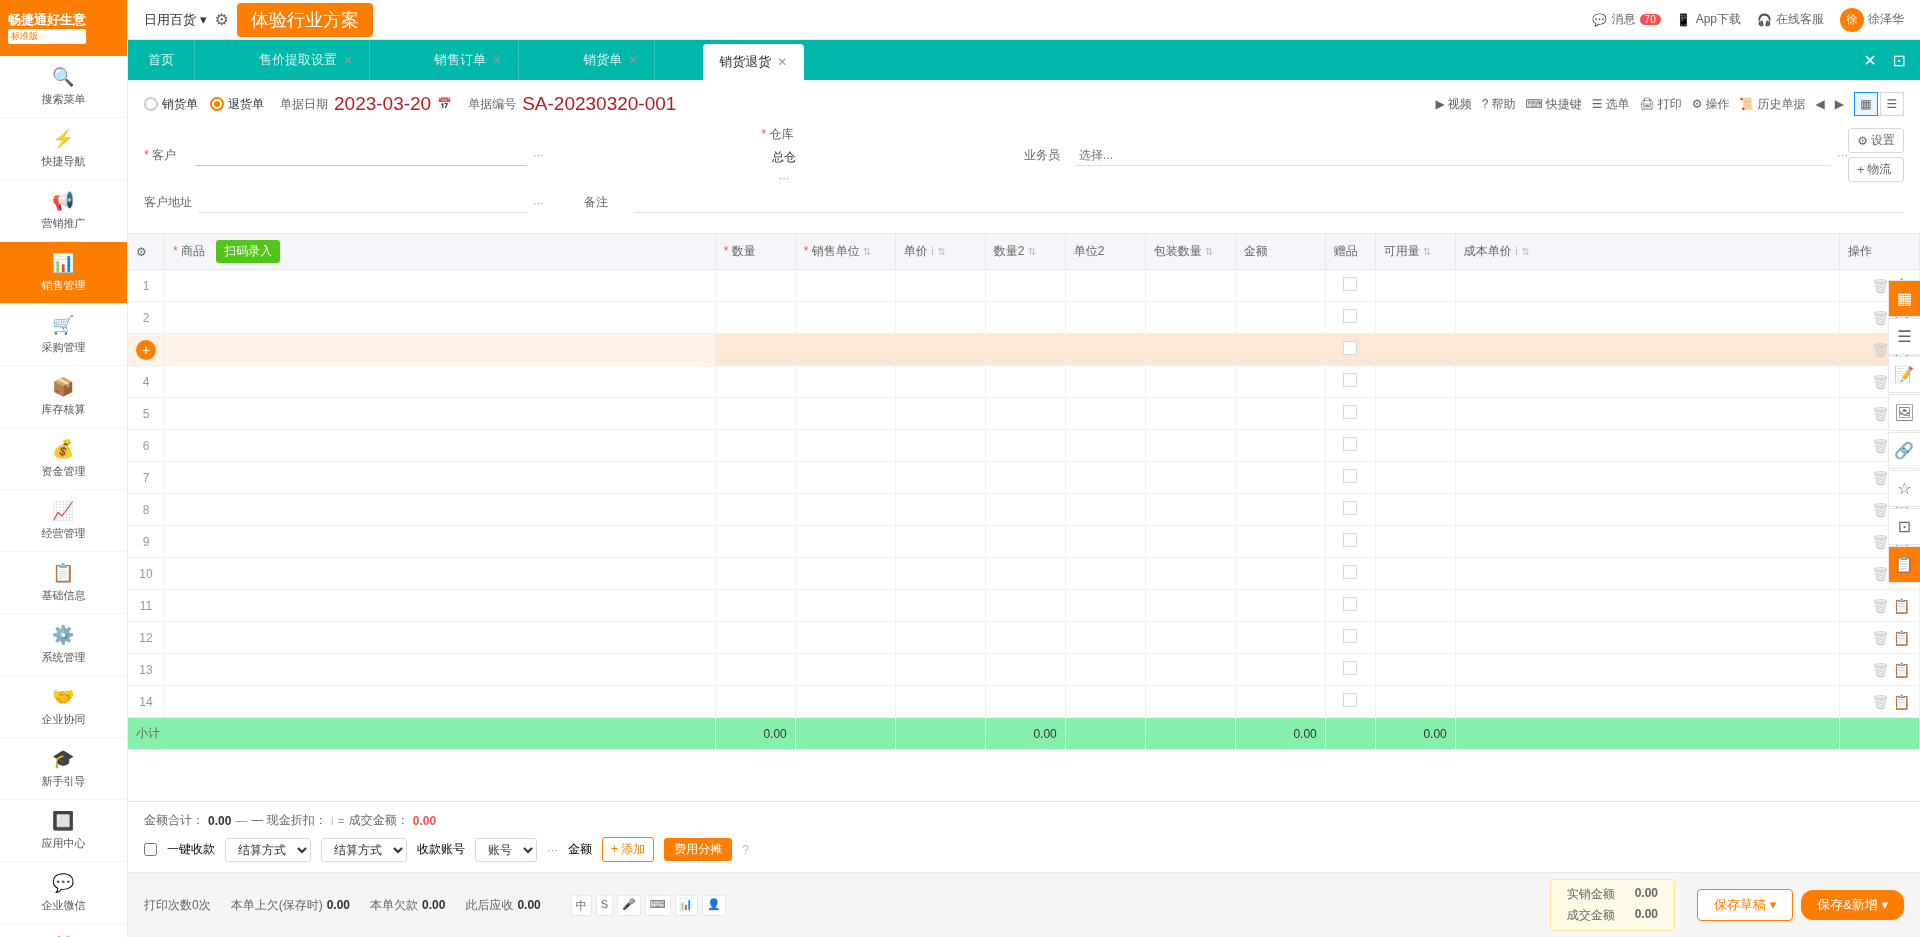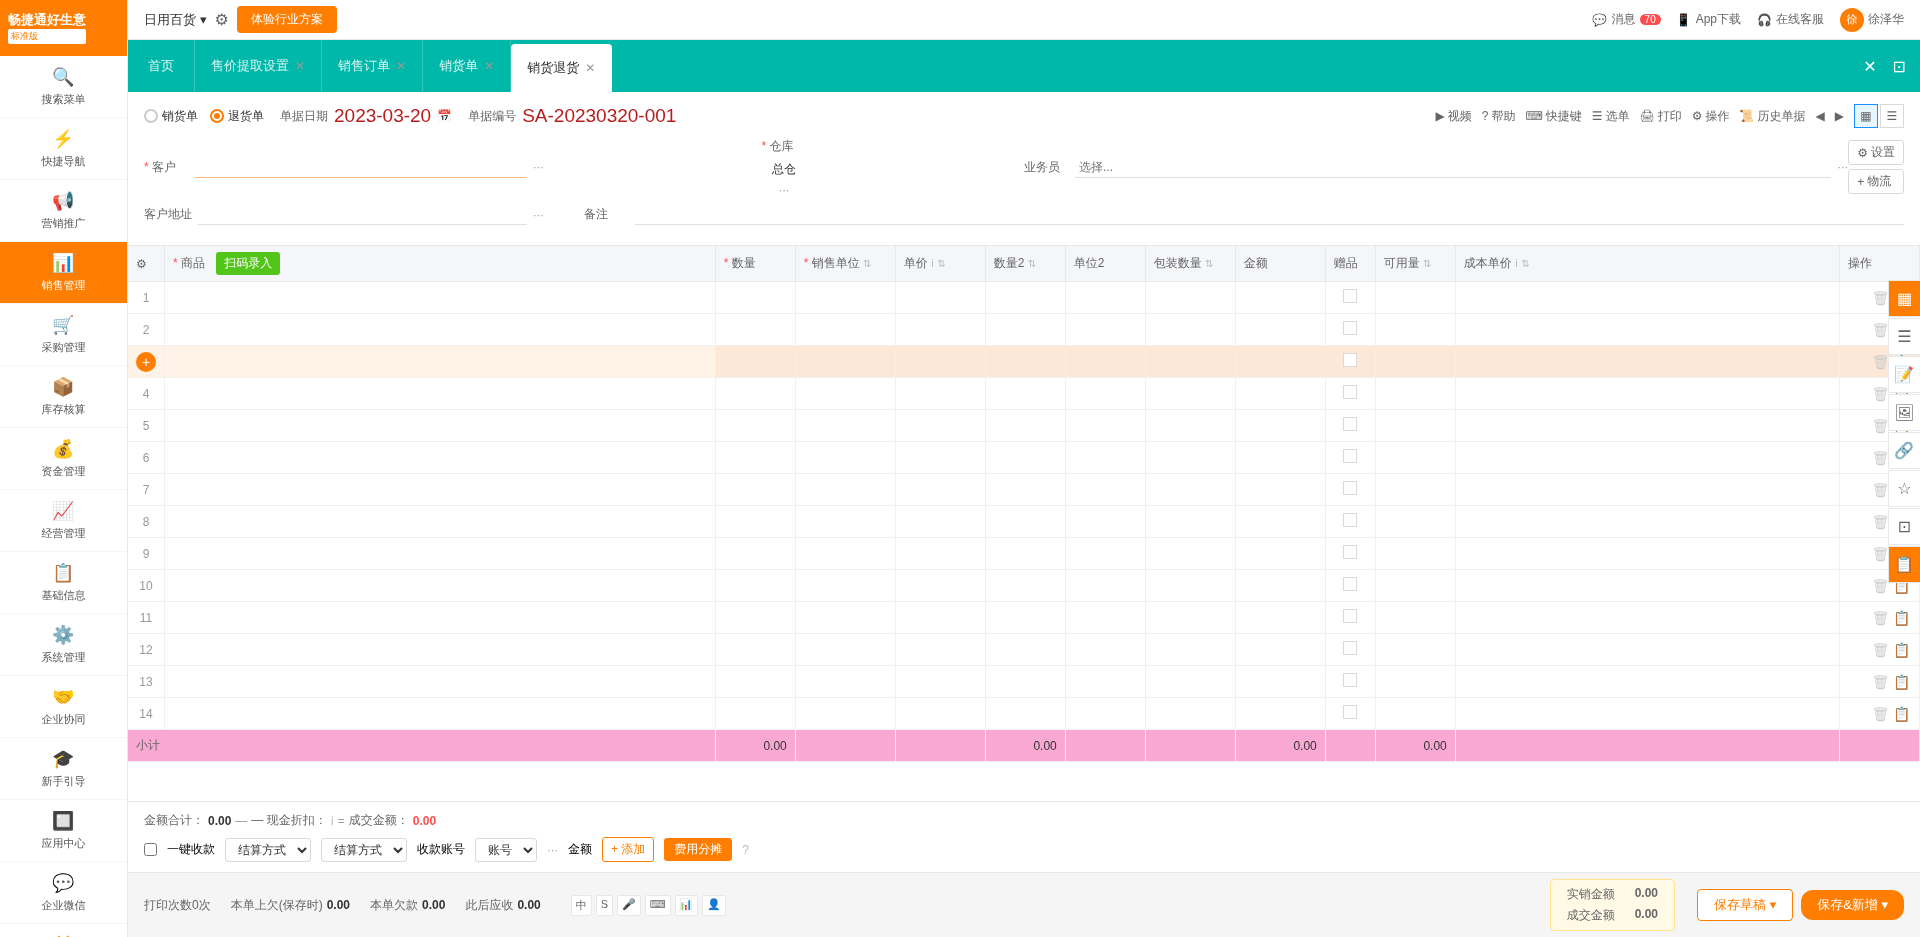"体验行业方案" .topbar-btn-exp { font-size: 12px -> 18px }
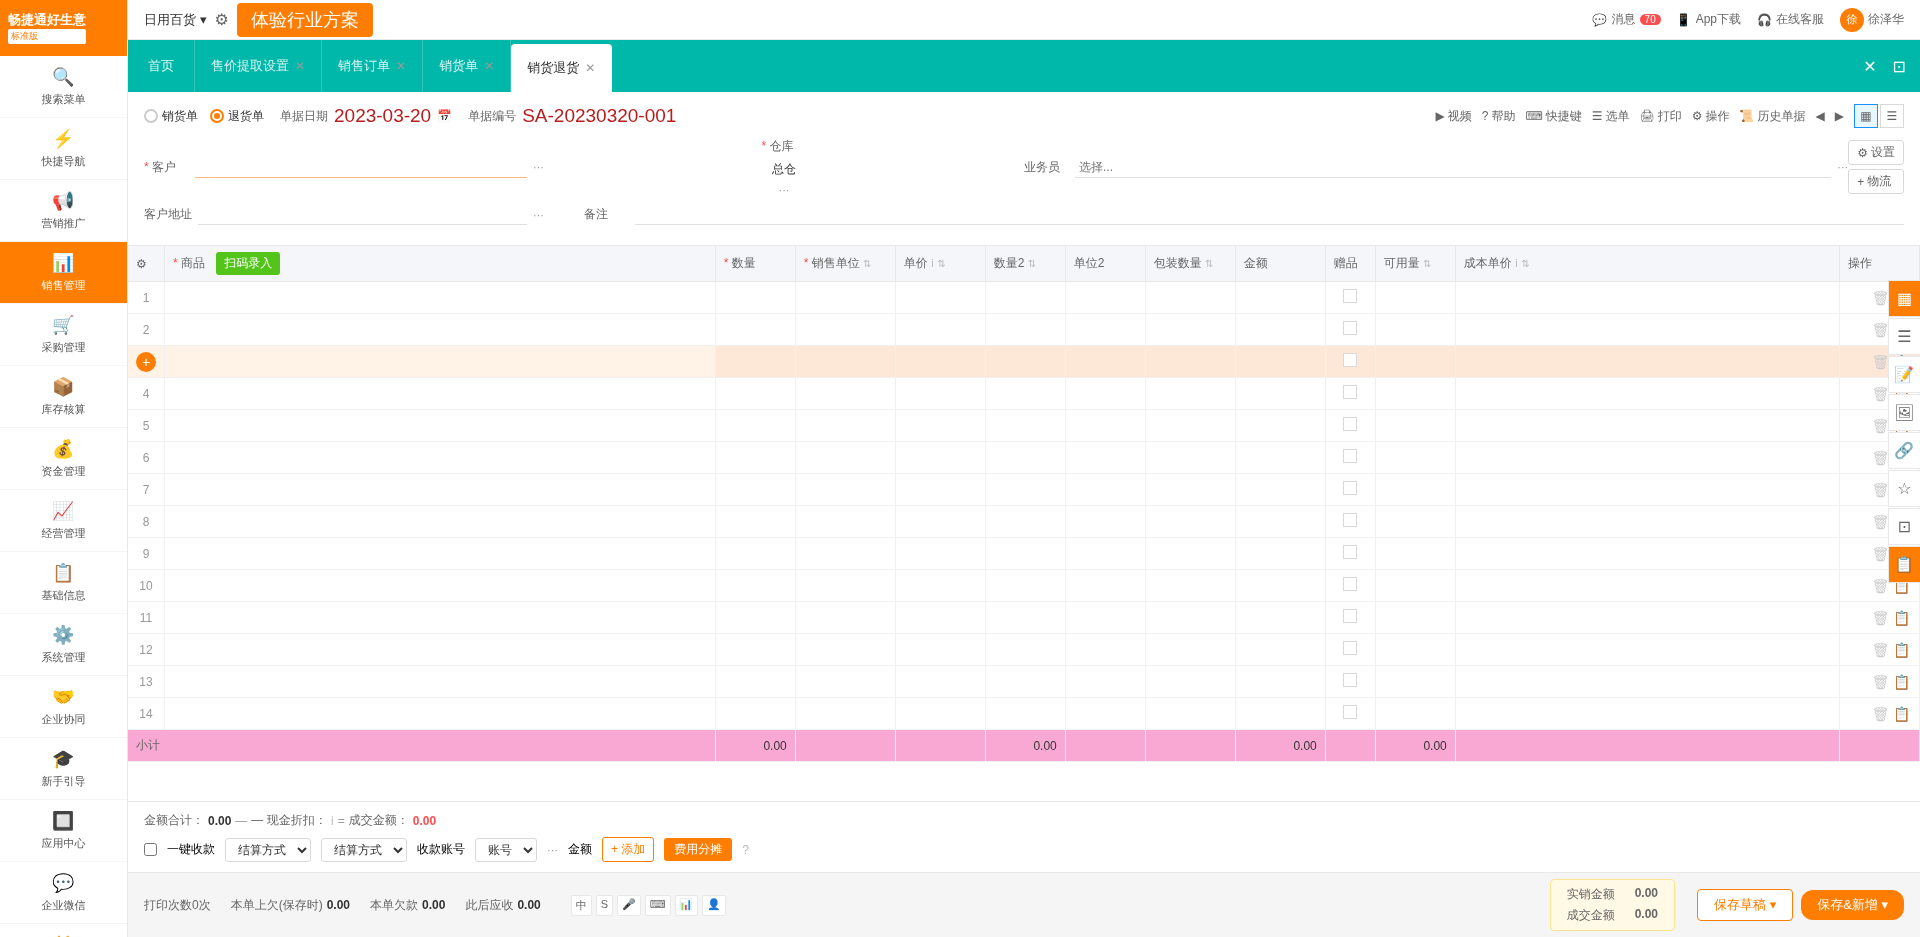"首页" .tabbar { gap: none -> 48px; height: 52px -> 40px }
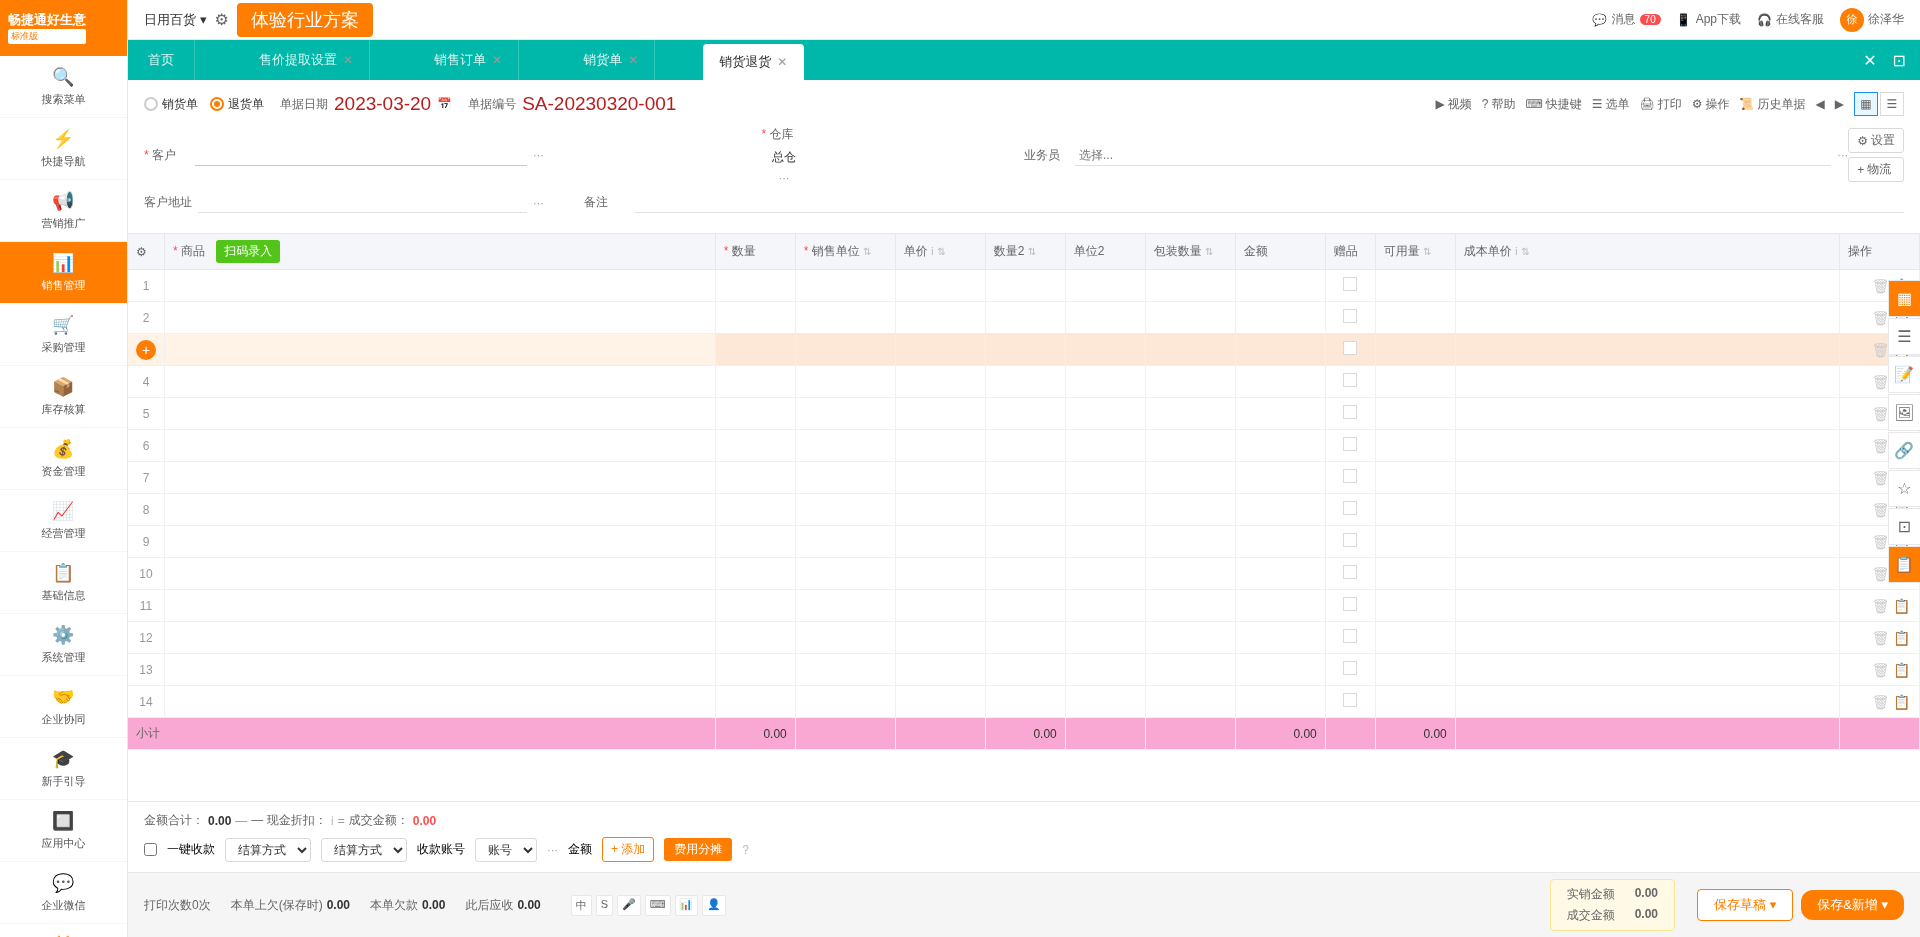"小计" tr { background: #f9a8d4 -> #86efac }
